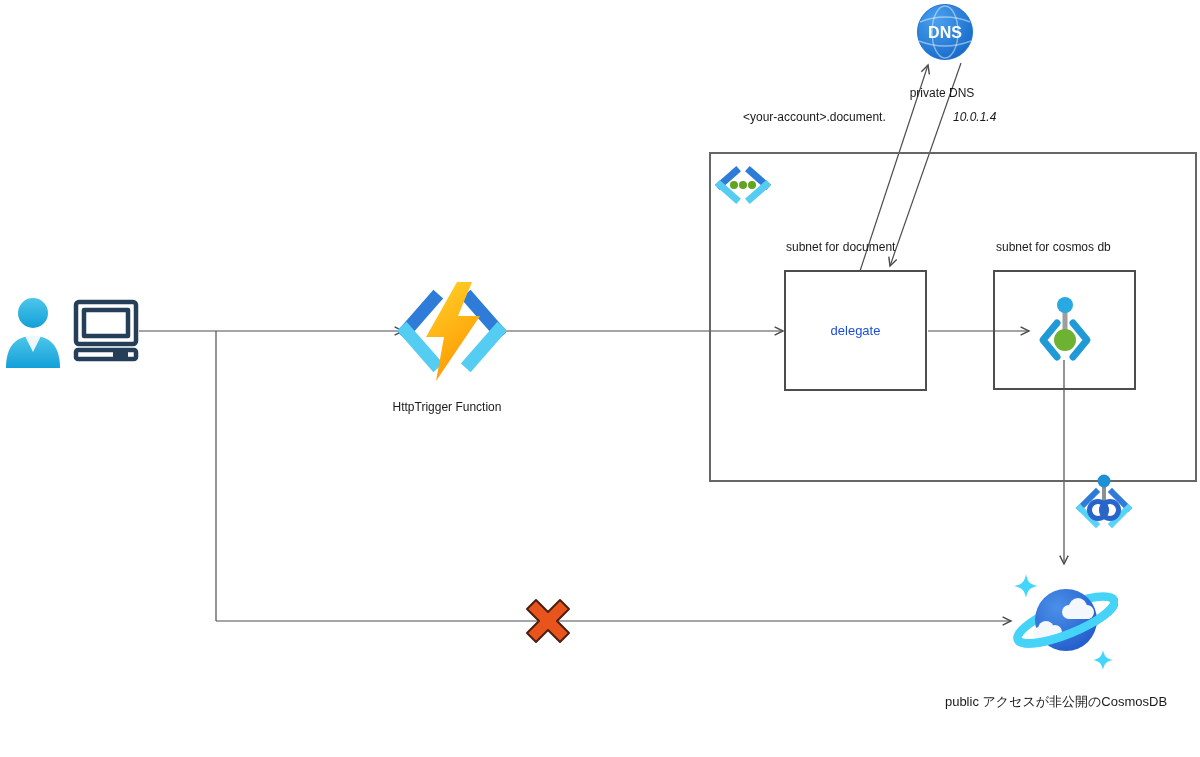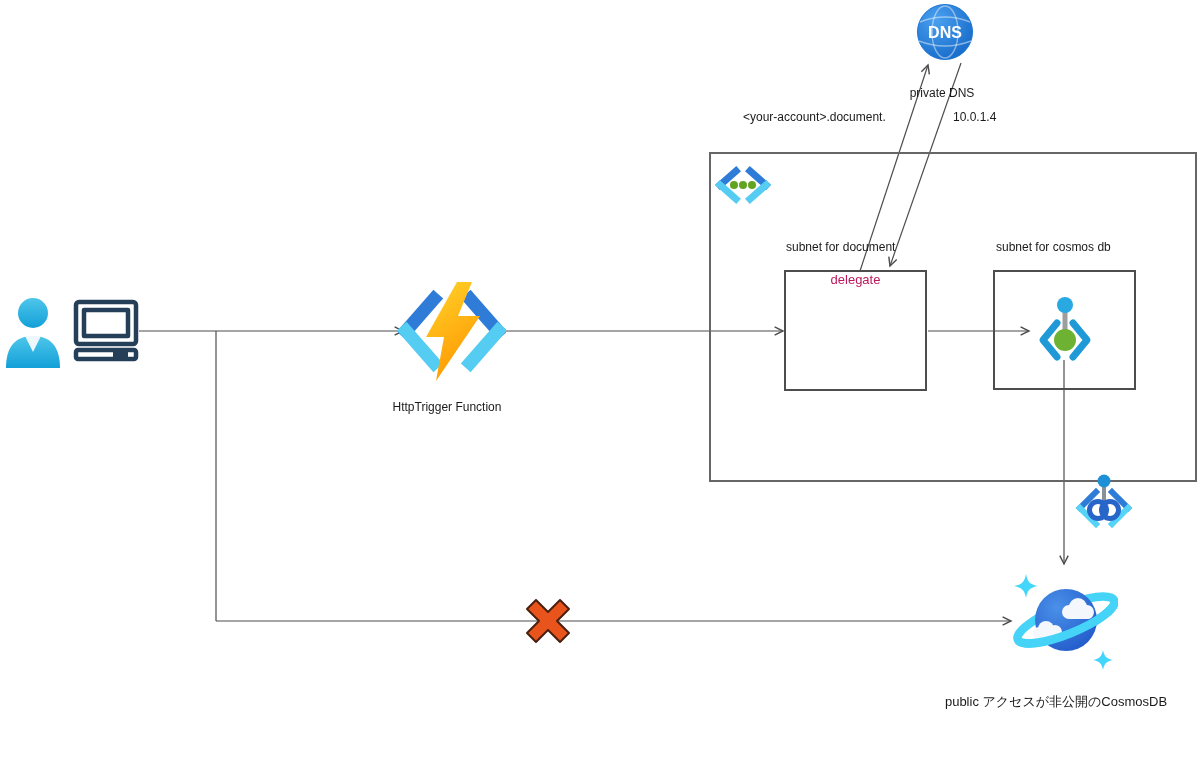"10.0.1.4" div.lbl { font-style: none -> italic }
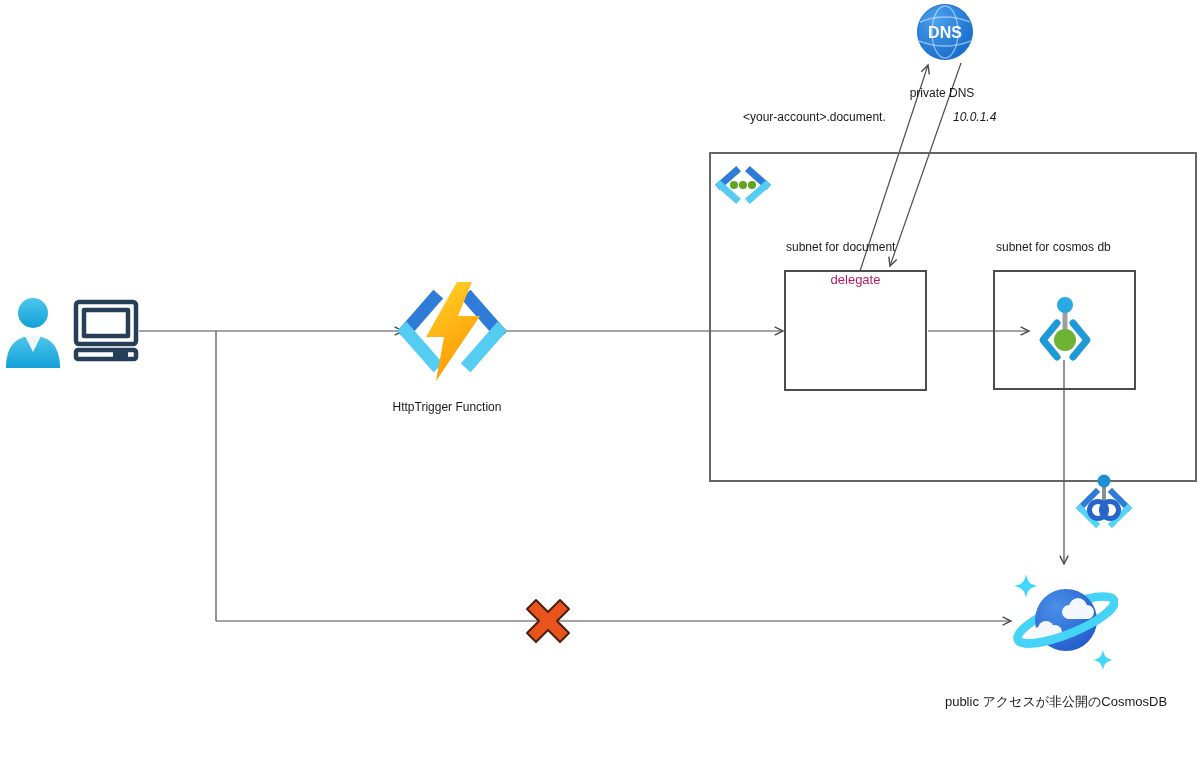"delegate" .subnet-box { align-items: flex-start -> center; color: #be185d -> #1d4ed8 }
